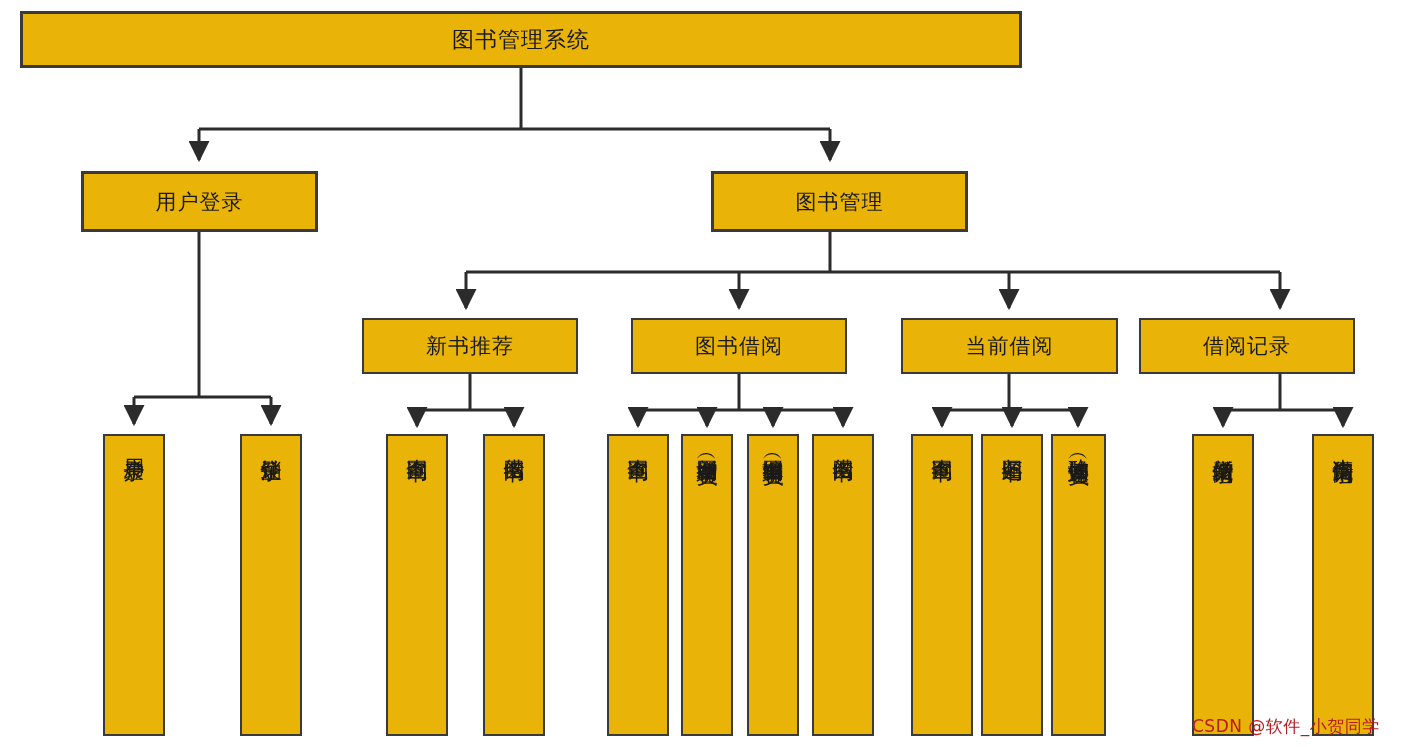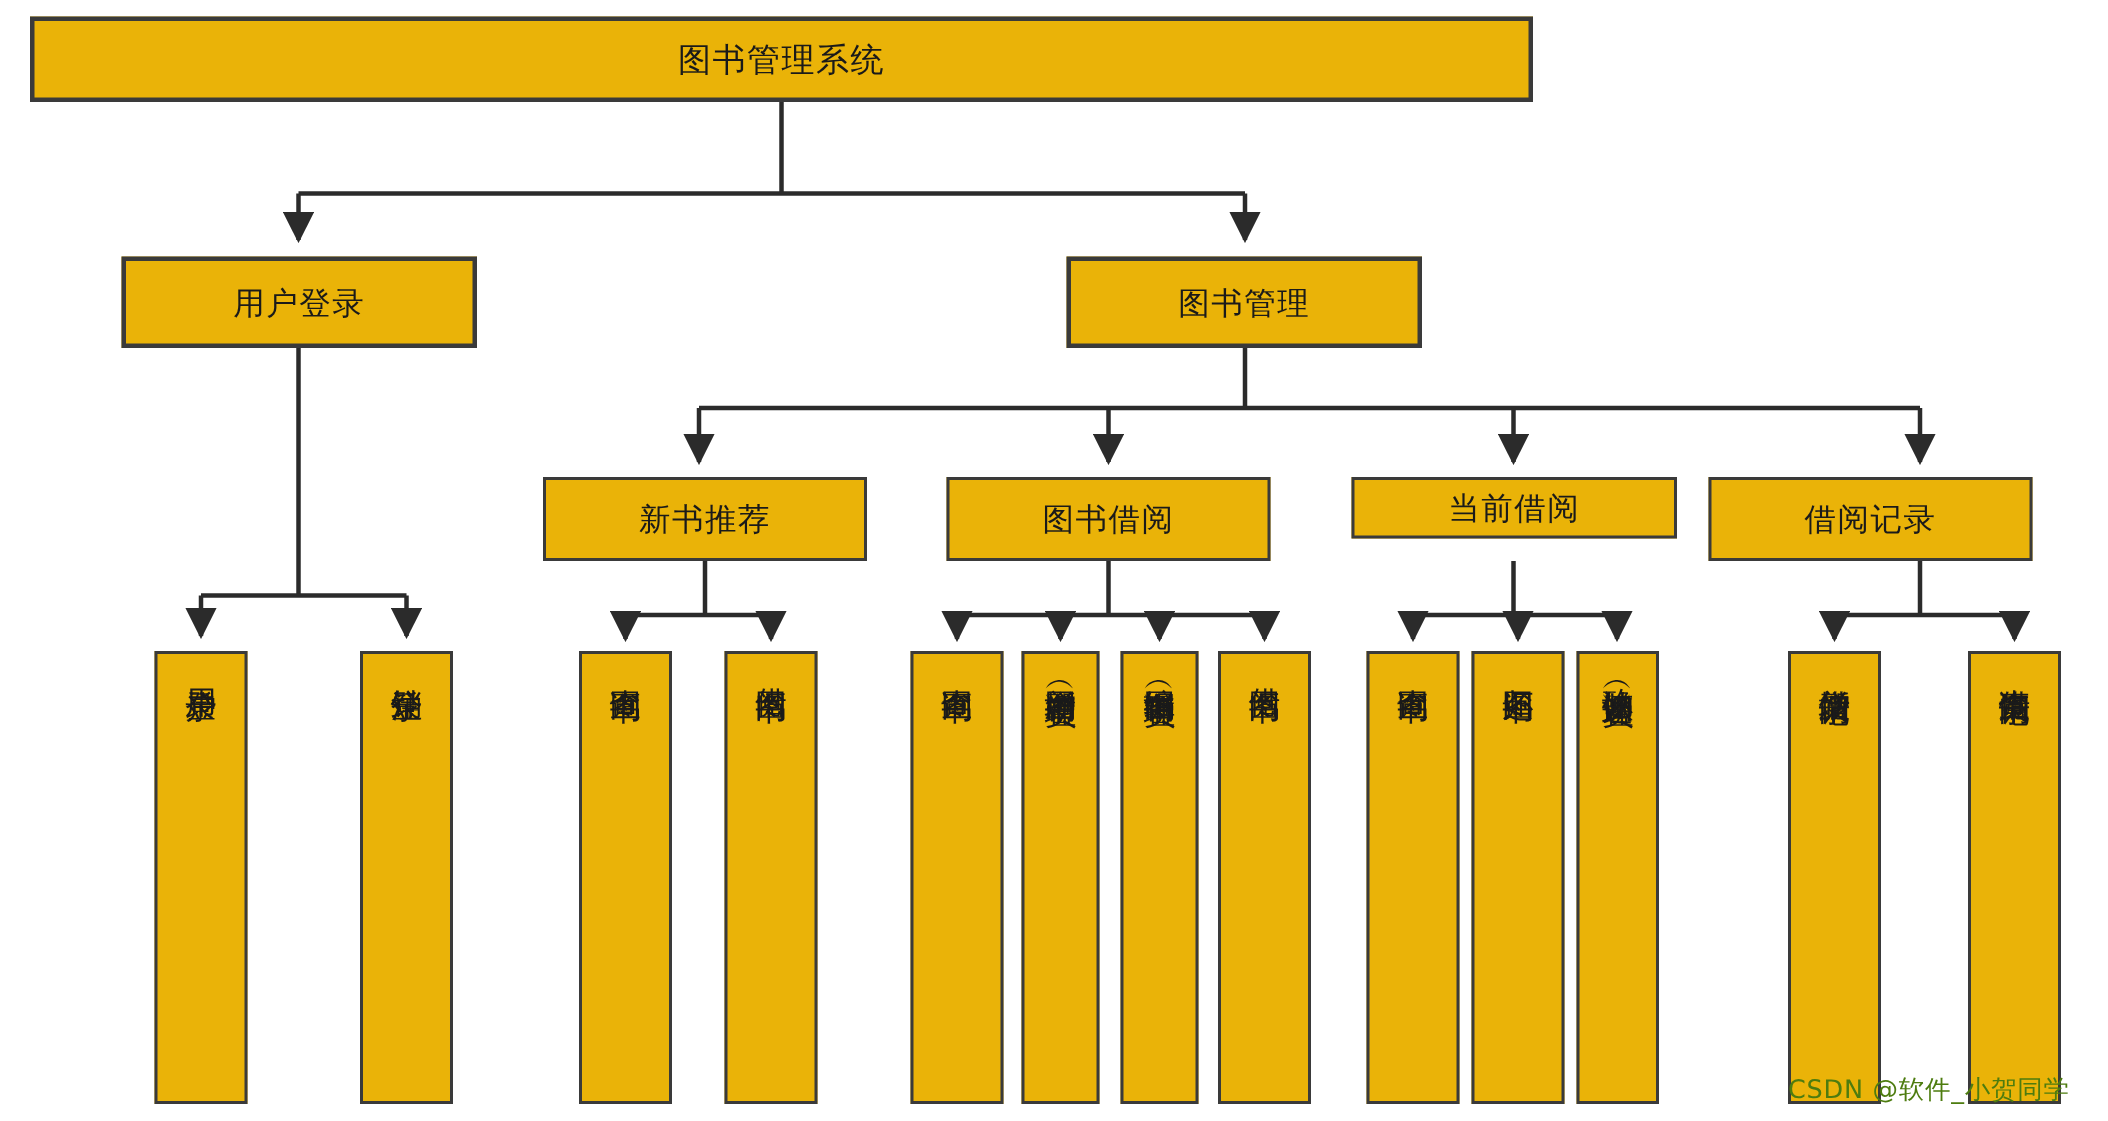"图书管理" div.node { width: 237px -> 257px }
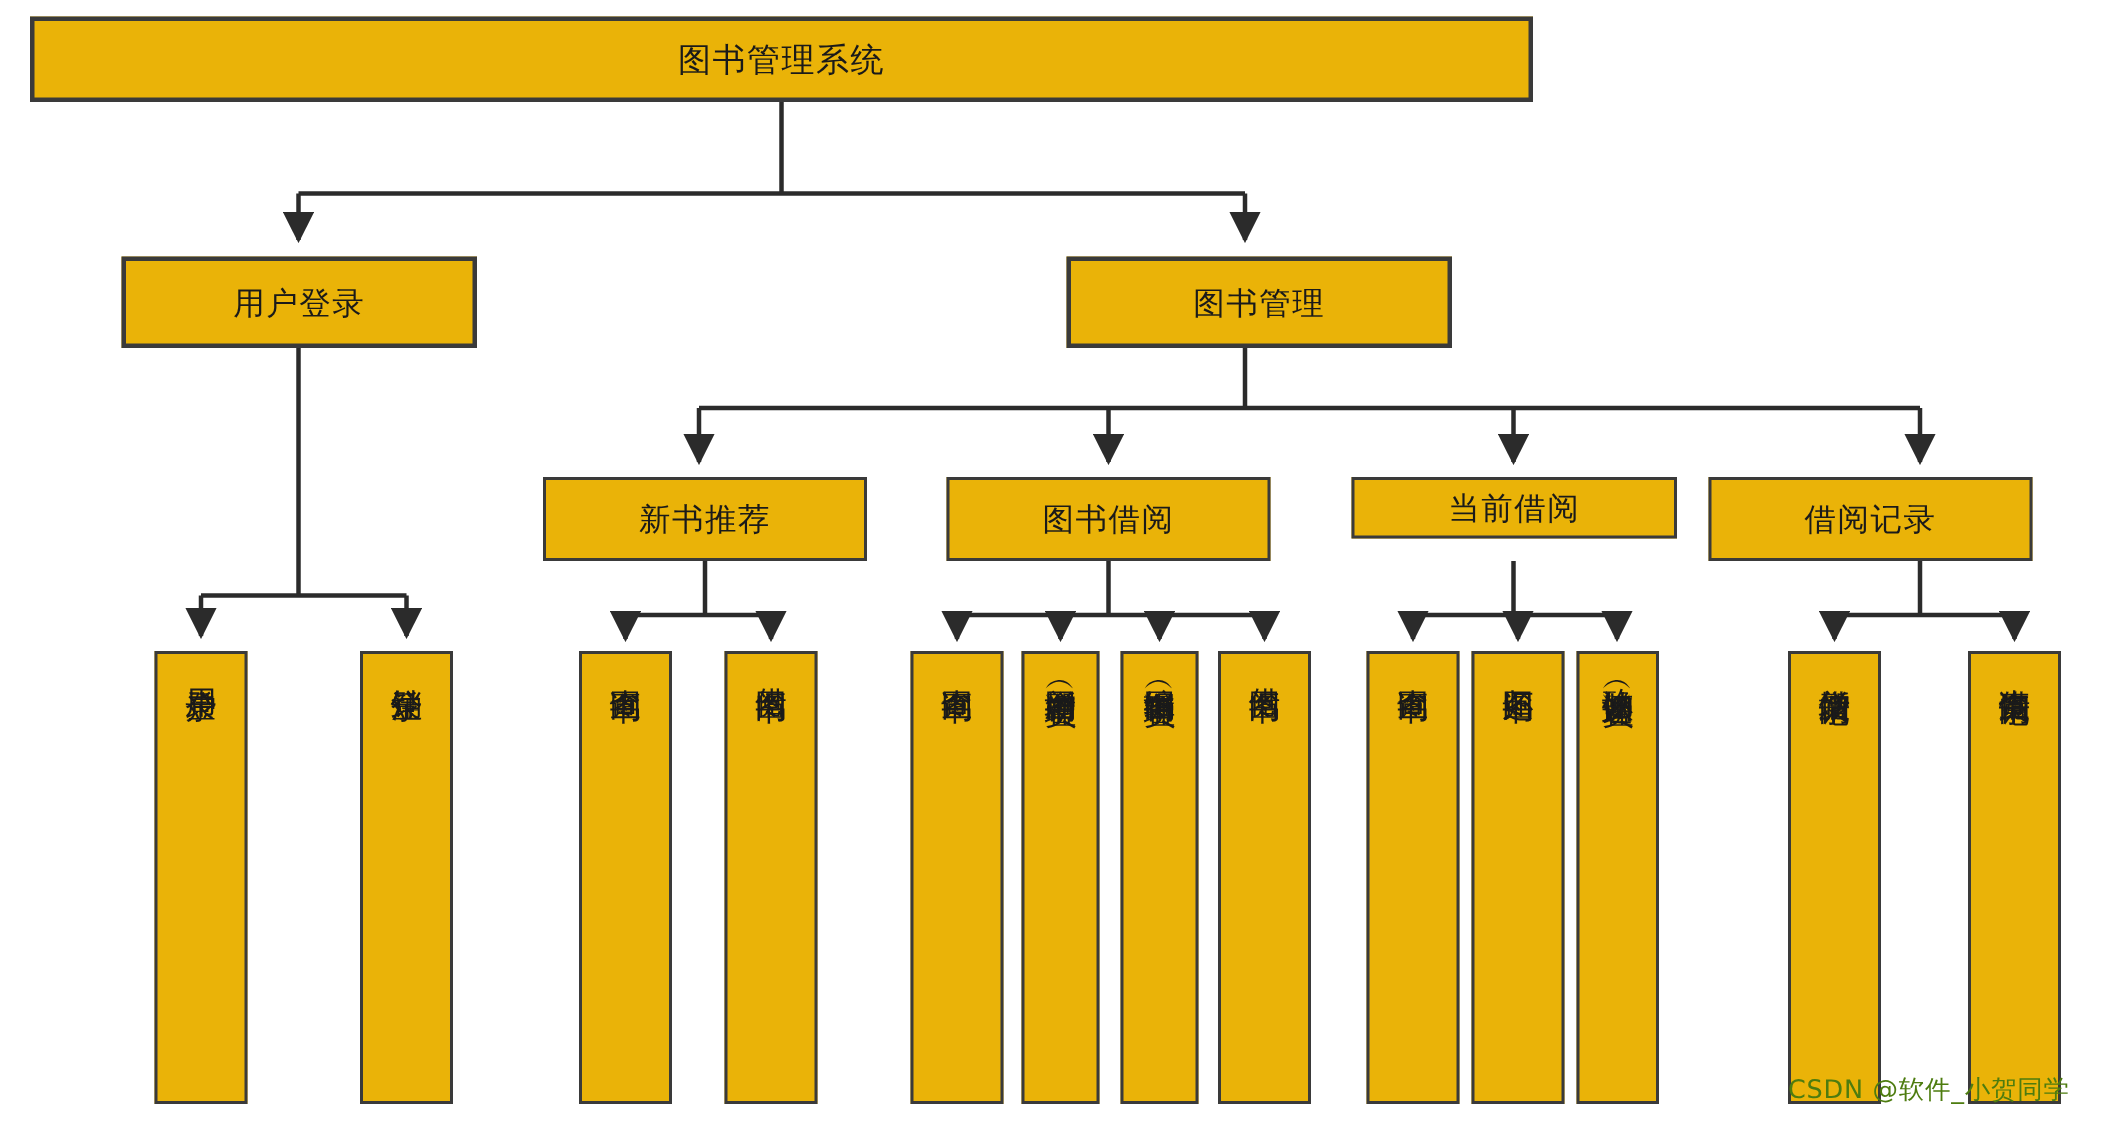"当前借阅" div.node { height: 41px -> 56px }
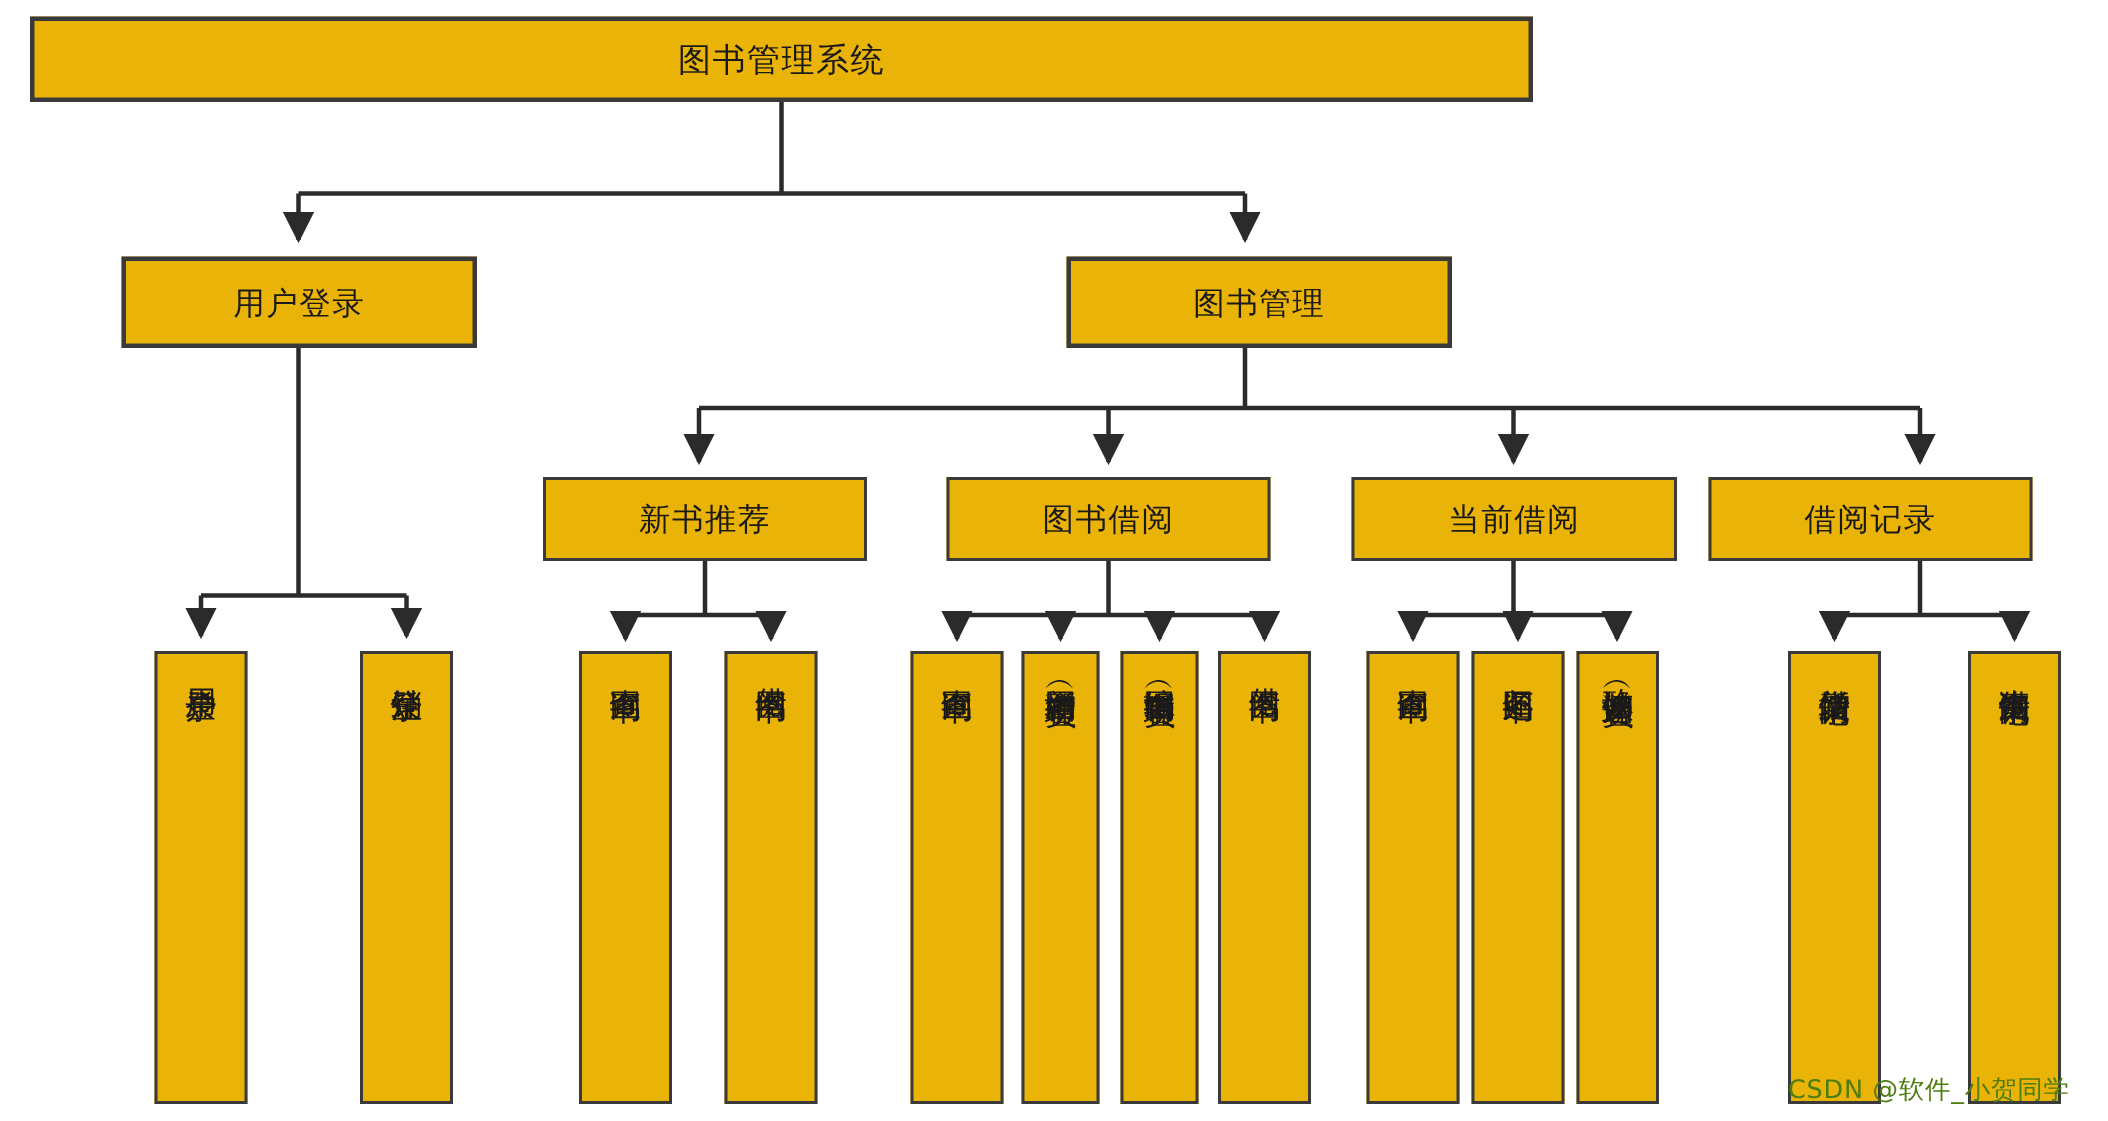"CSDN @软件_小贺同学" #watermark { color: #4d7c0f -> #b91c1c }
